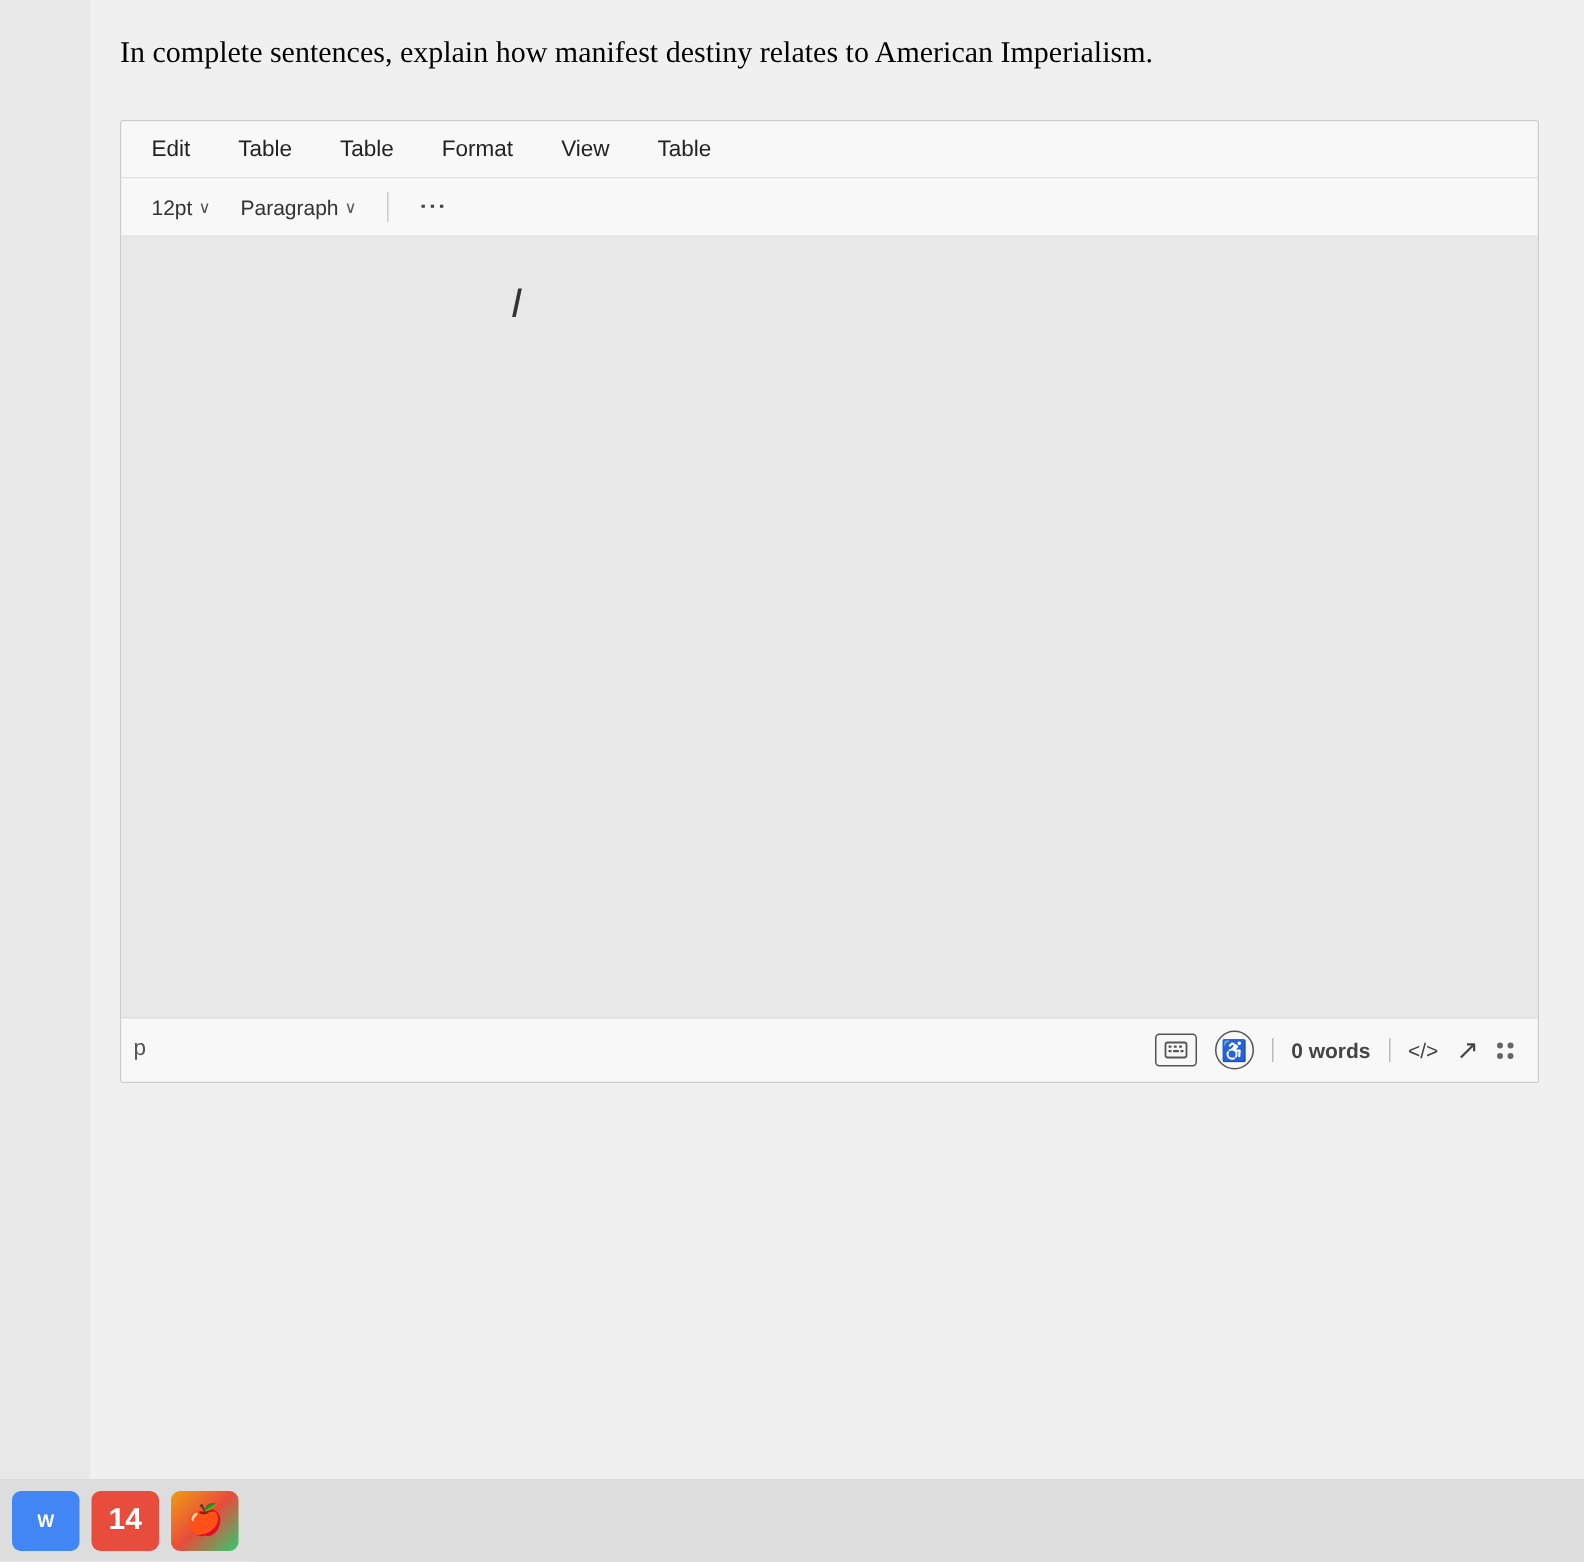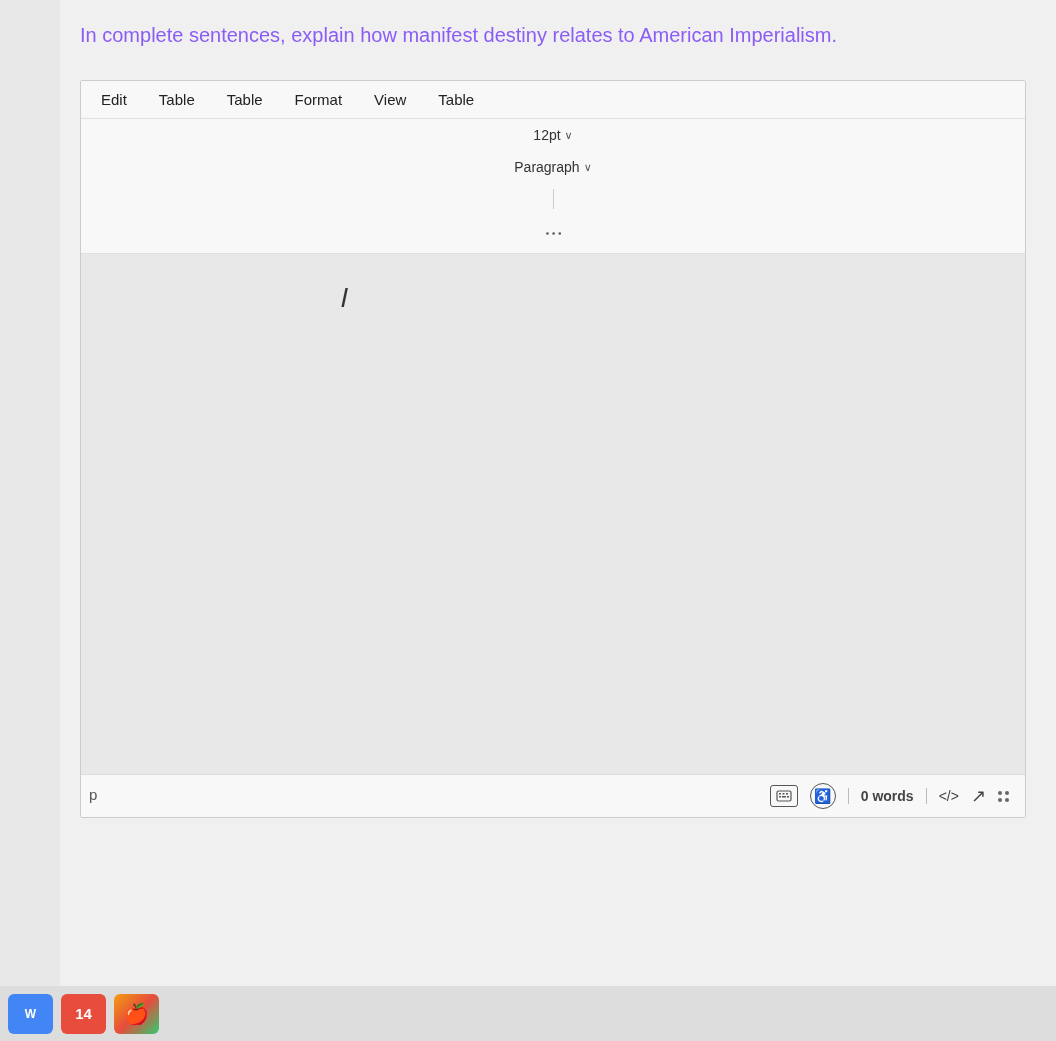"In complete sentences, explain how" .question-text { color: #8b5cf6 -> #000000; font-family: none -> Liberation Serif, serif }
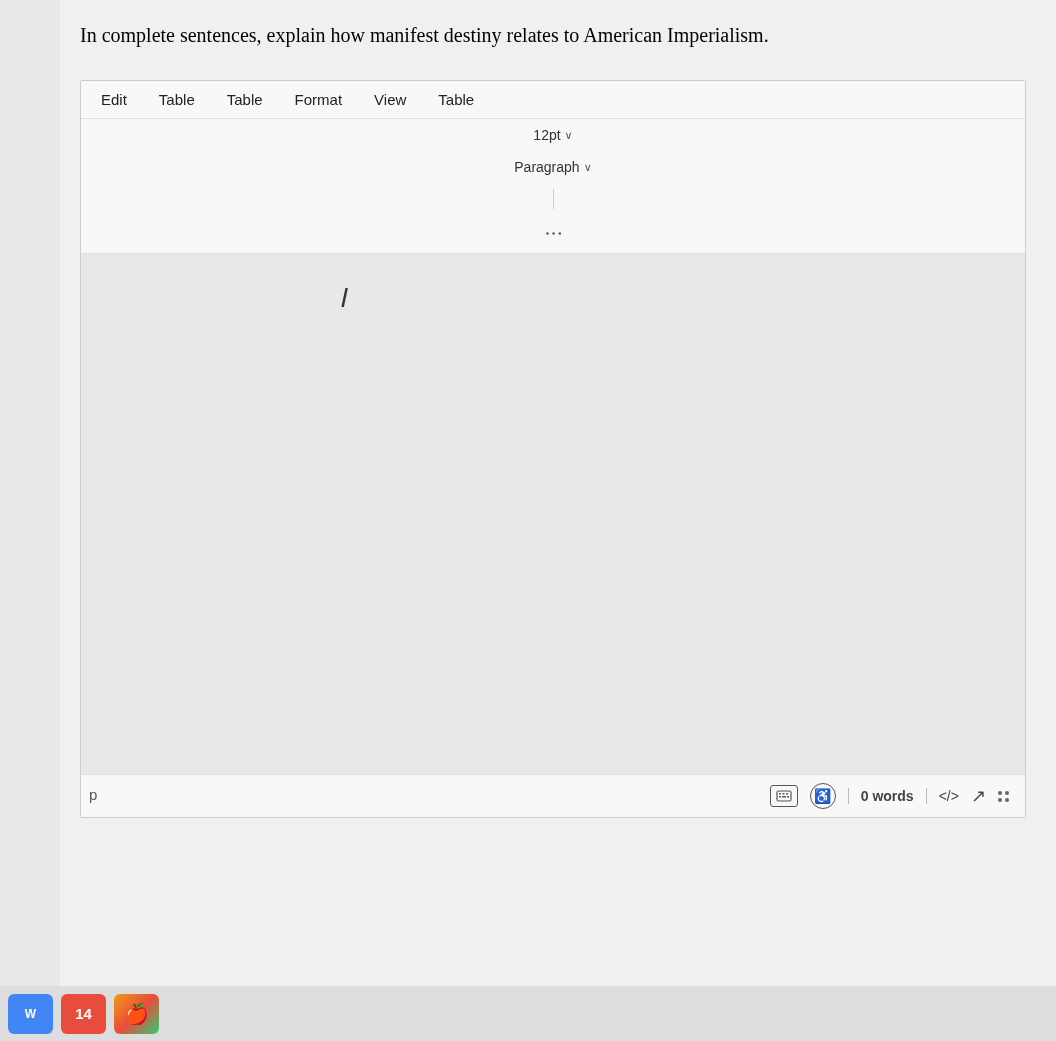"12pt" .toolbar { flex-direction: column -> row }
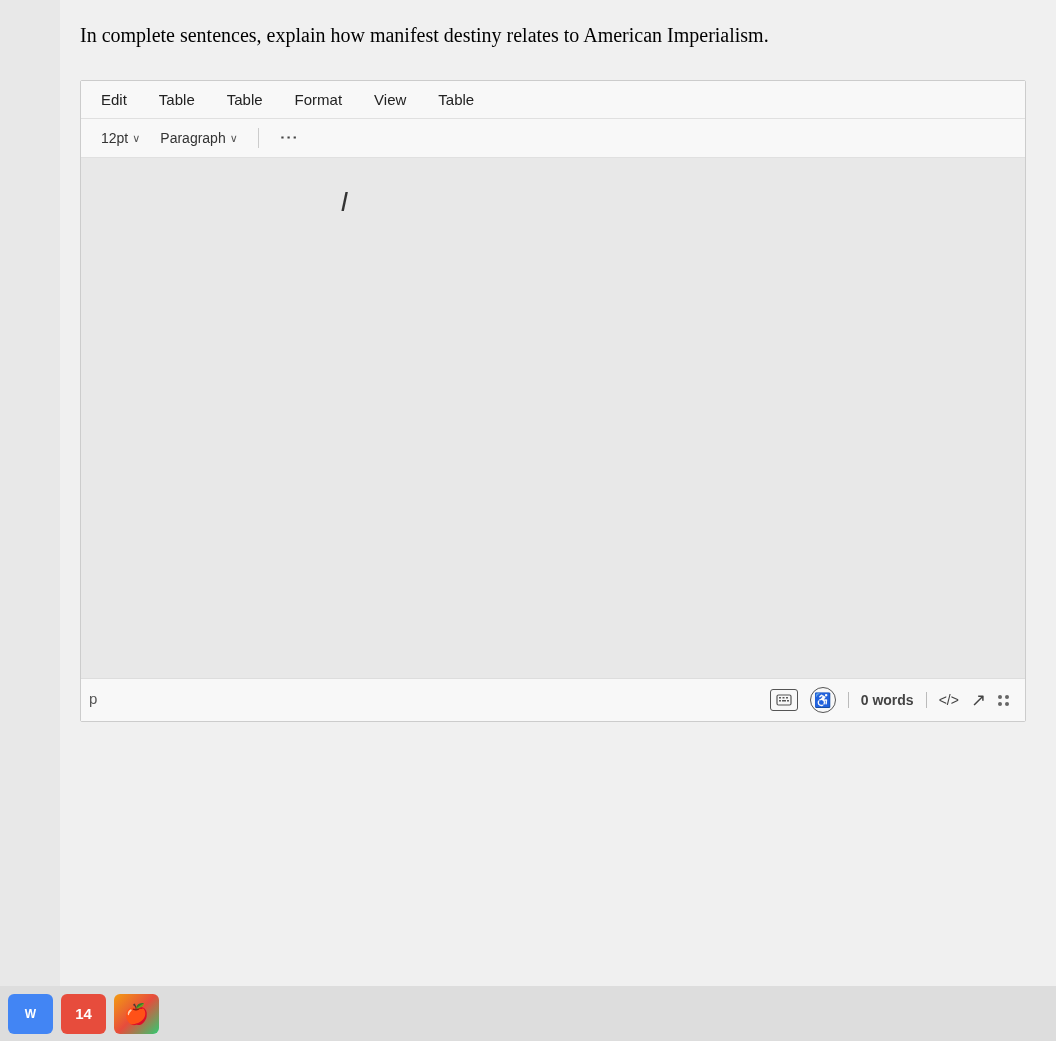"14" .taskbar-date { font-size: 15px -> 20px }
